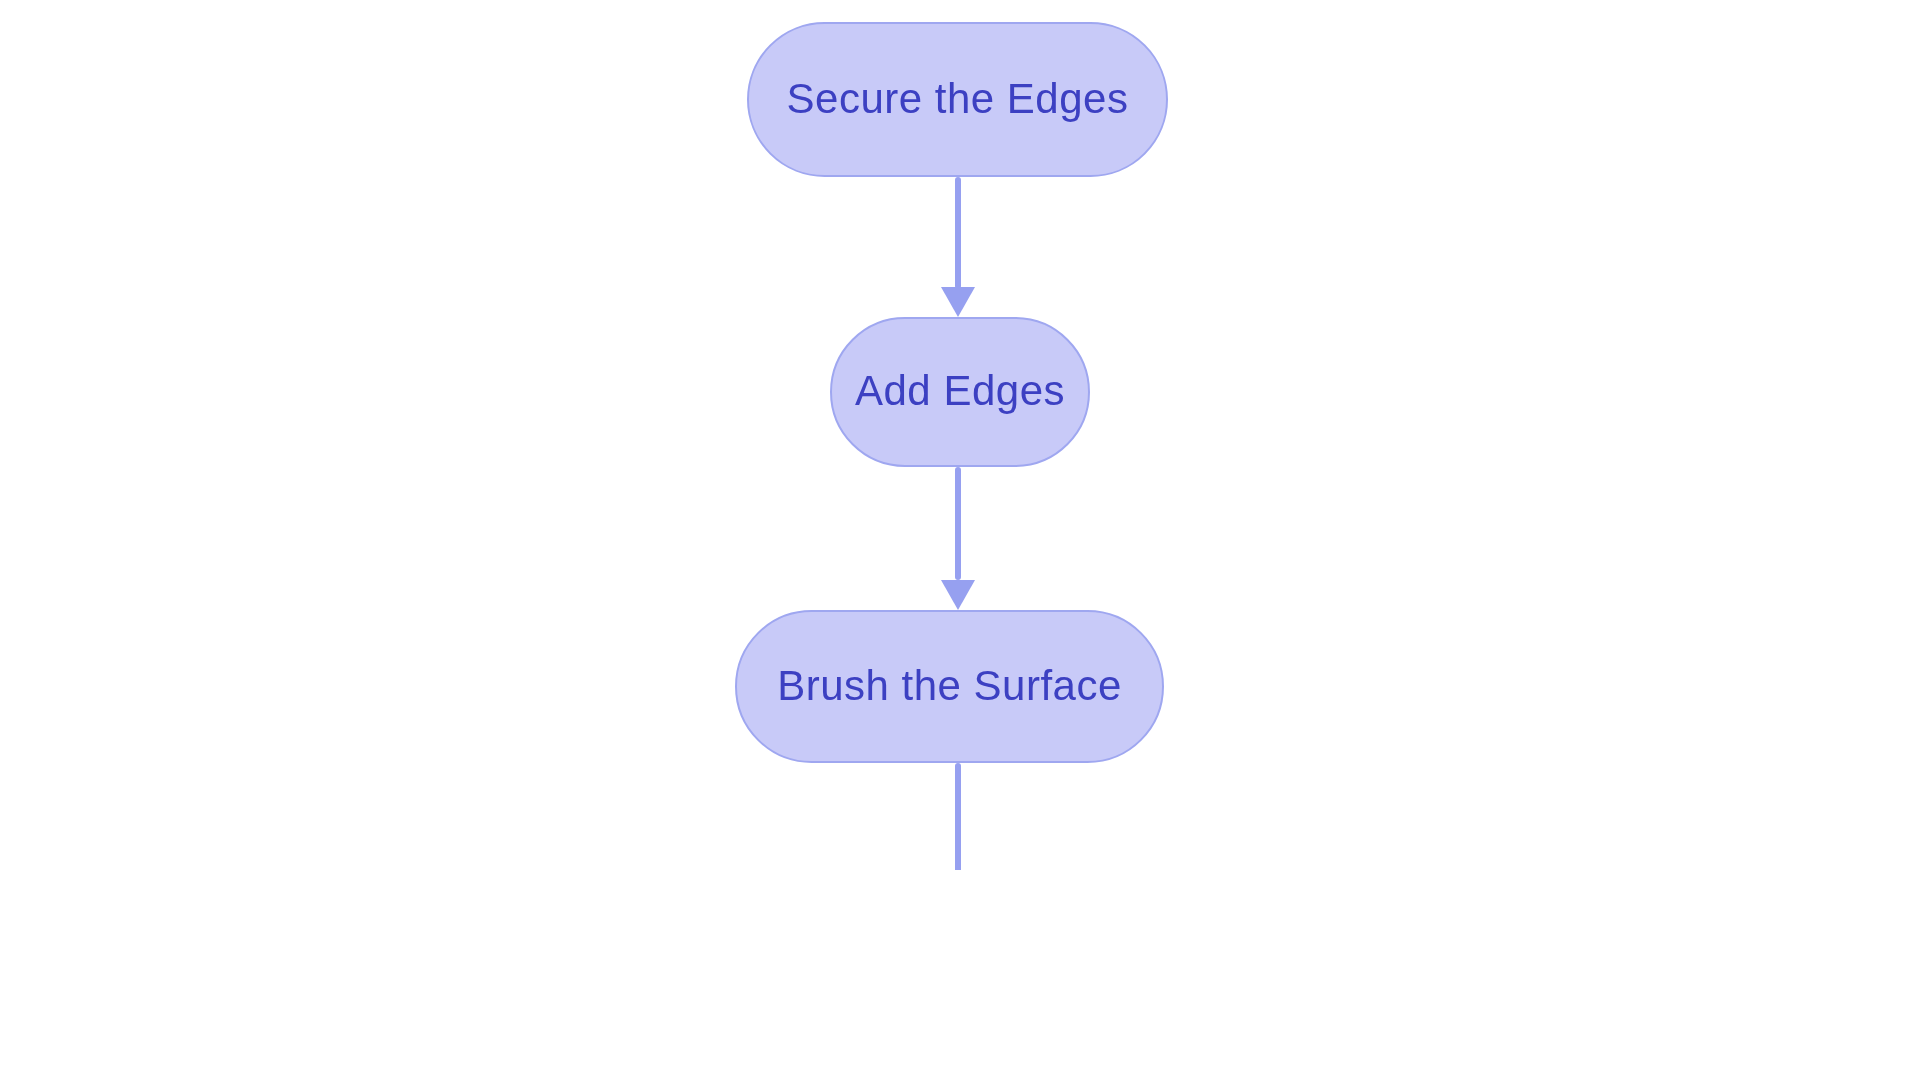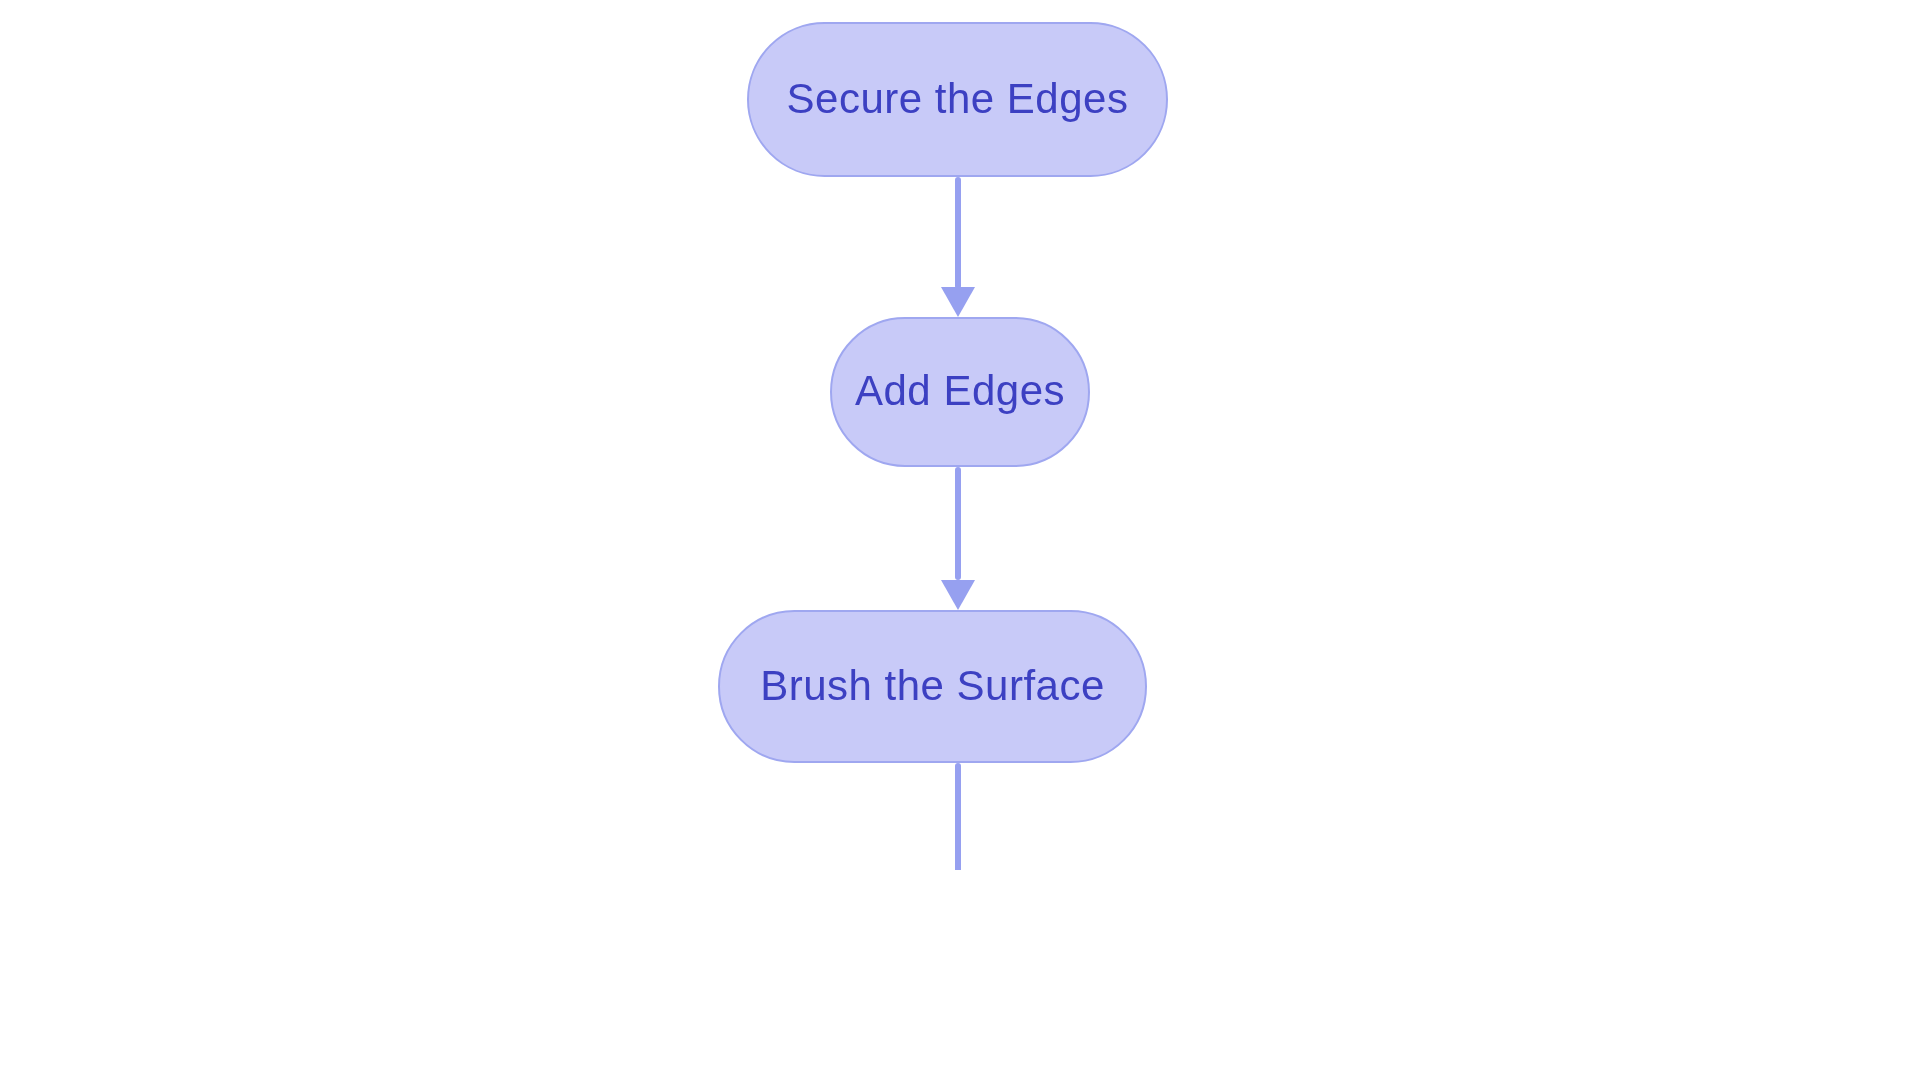"Brush the Surface" .node-3 { left: 718px -> 735px }
